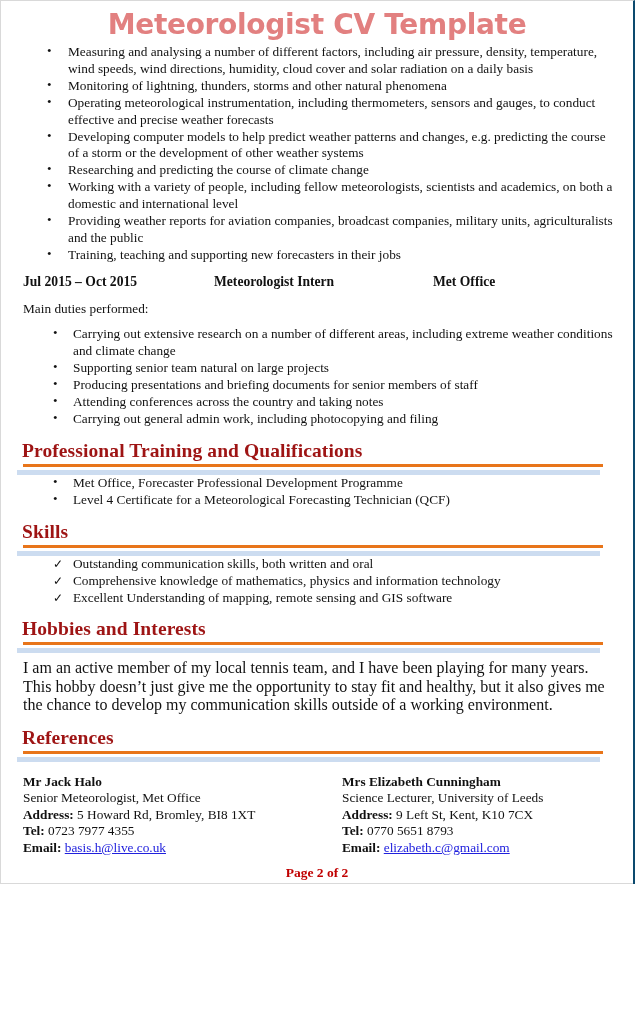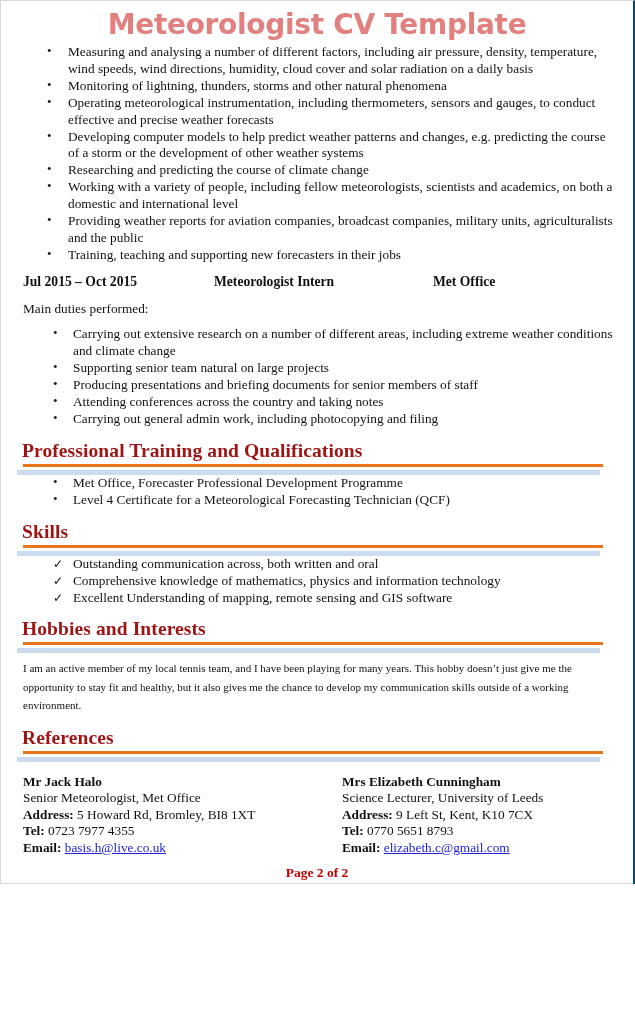"Outstanding communication across, both" li { text: across -> skills }
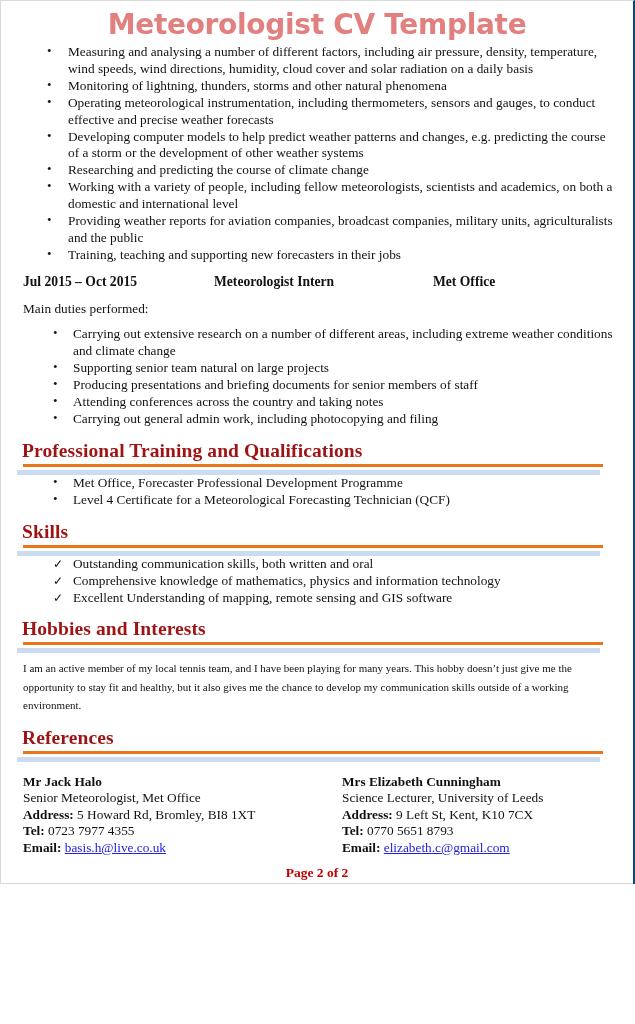"I am an active member" .body-para { font-size: 11px -> 16px }
